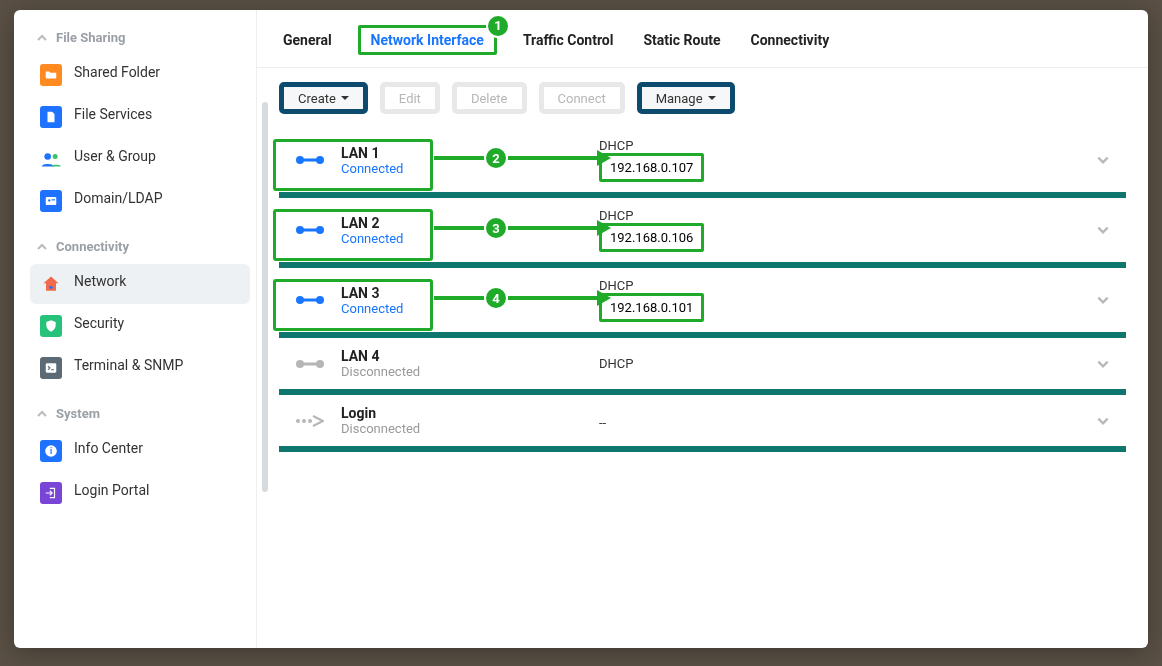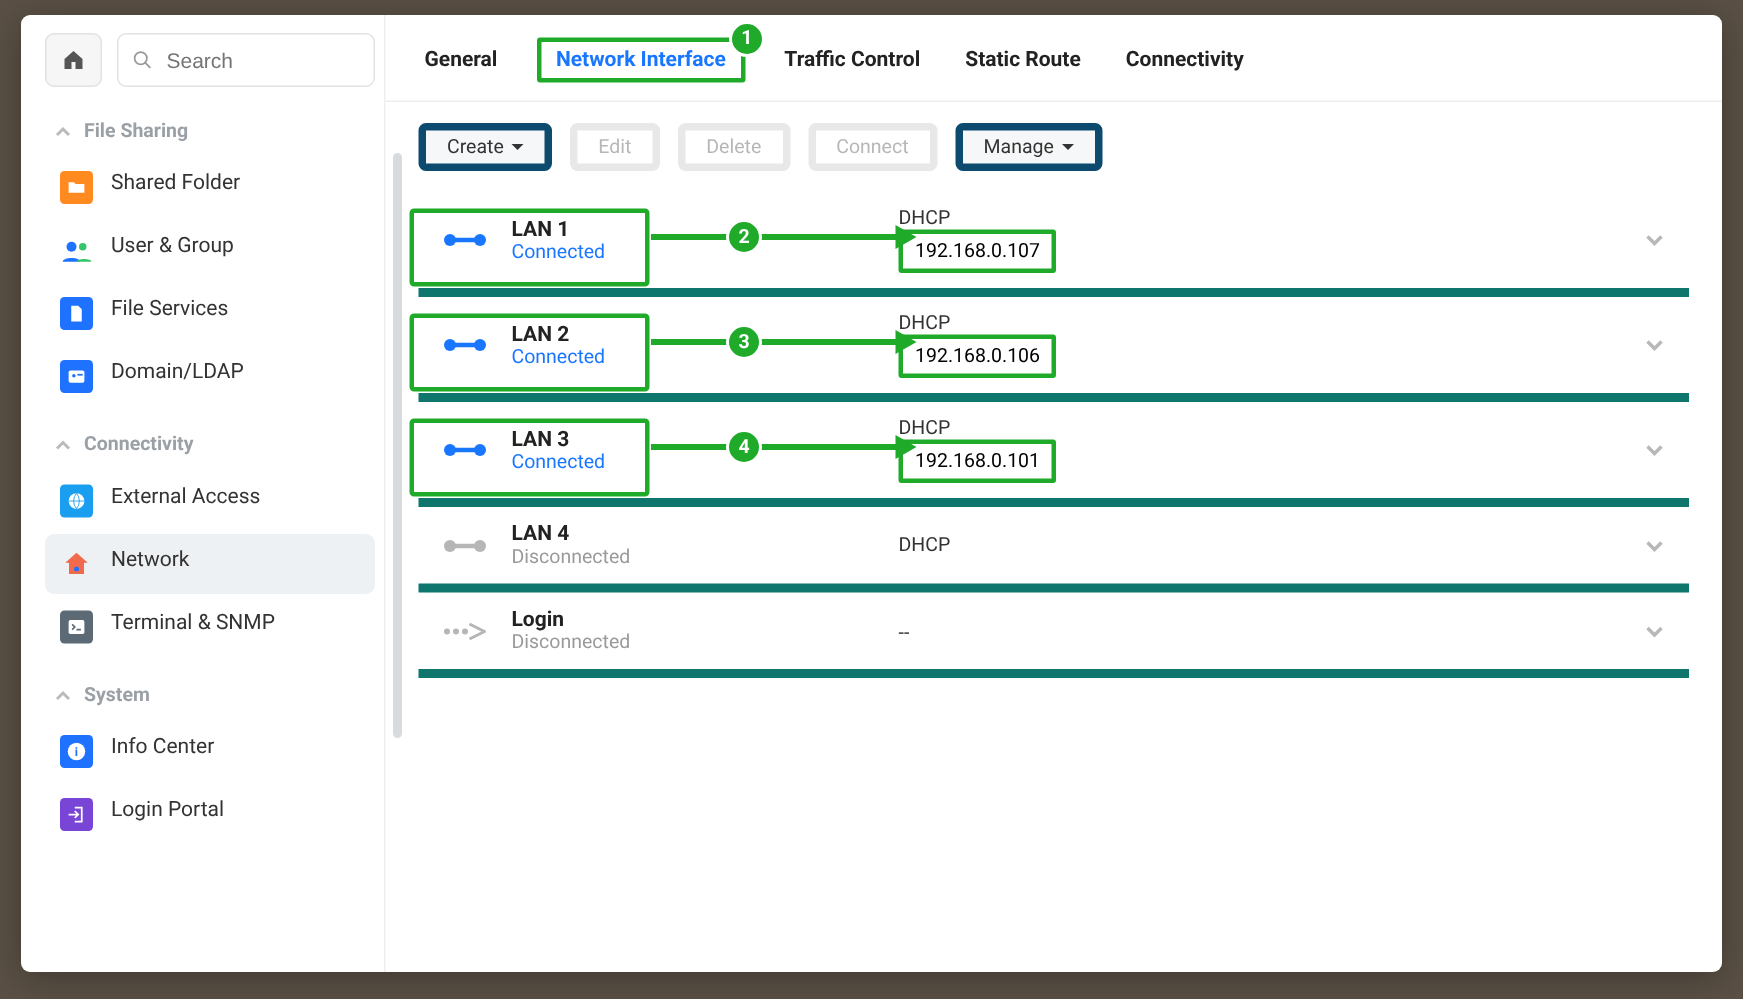"Search" div.top-row { html: <div> <div> <svg> <path></path> </svg> </div> <div> <svg> <circle></circle> <path></path> </svg> <input> </div> </div> -> none }
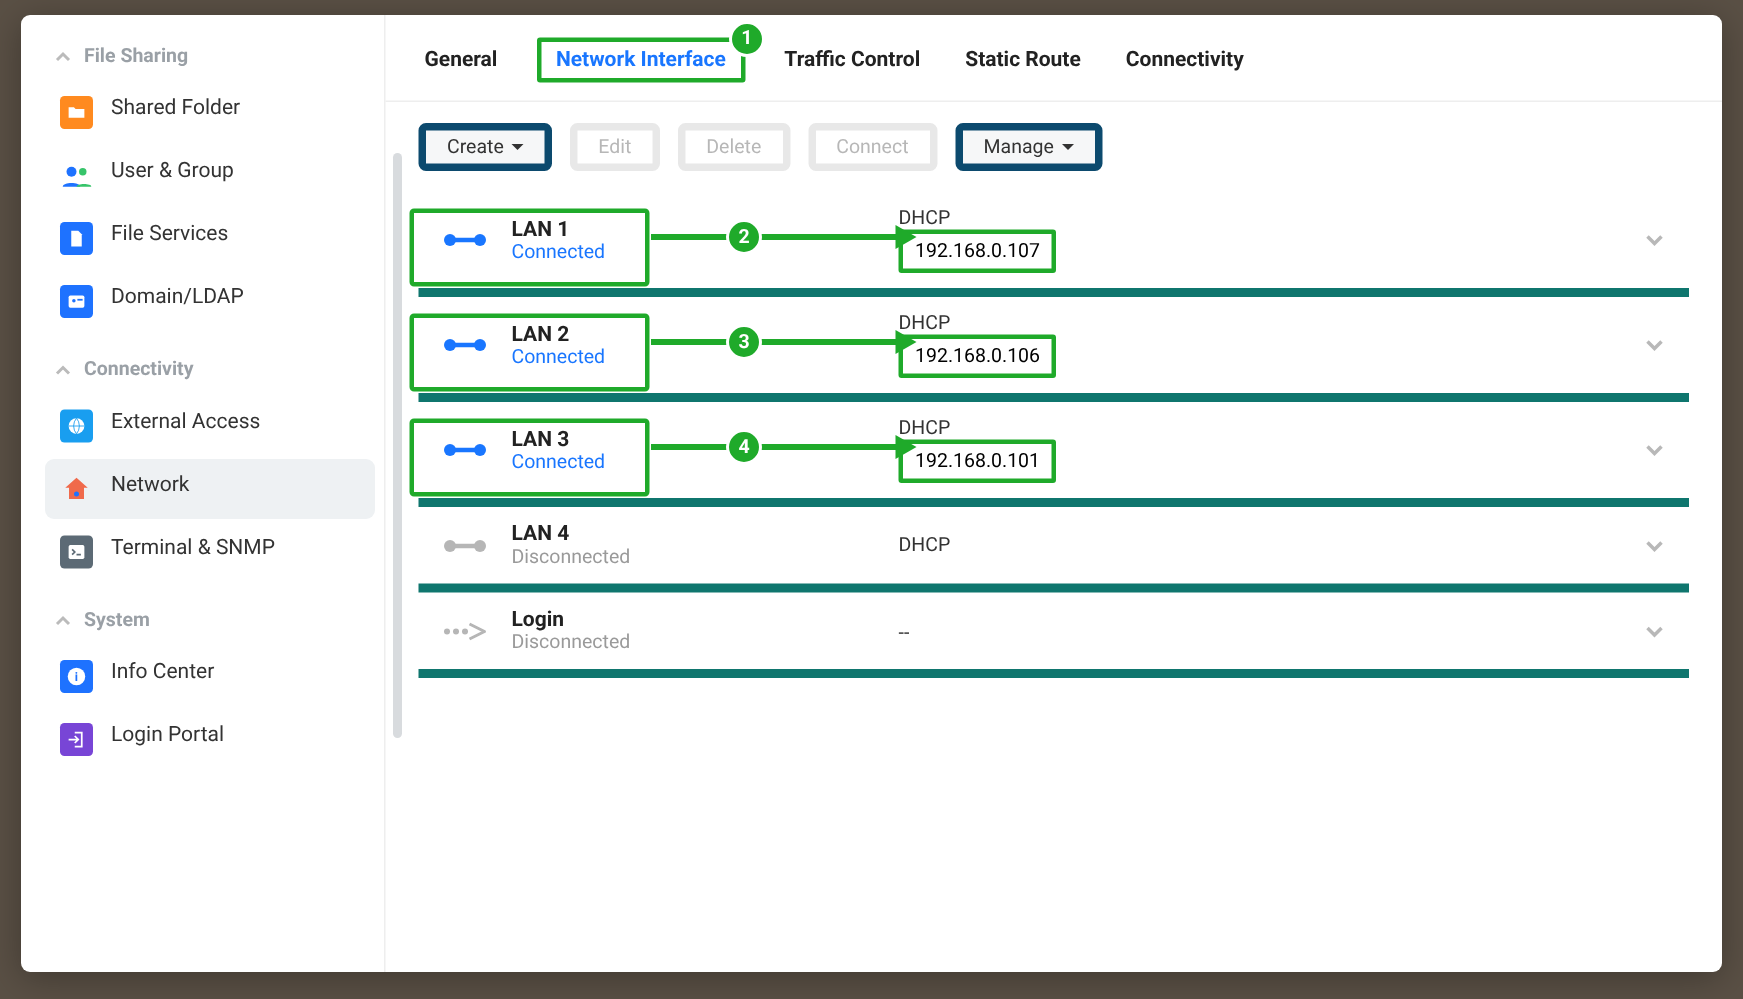"User & Group" div.nav-item { order: before "File Services" -> after "File Services" }
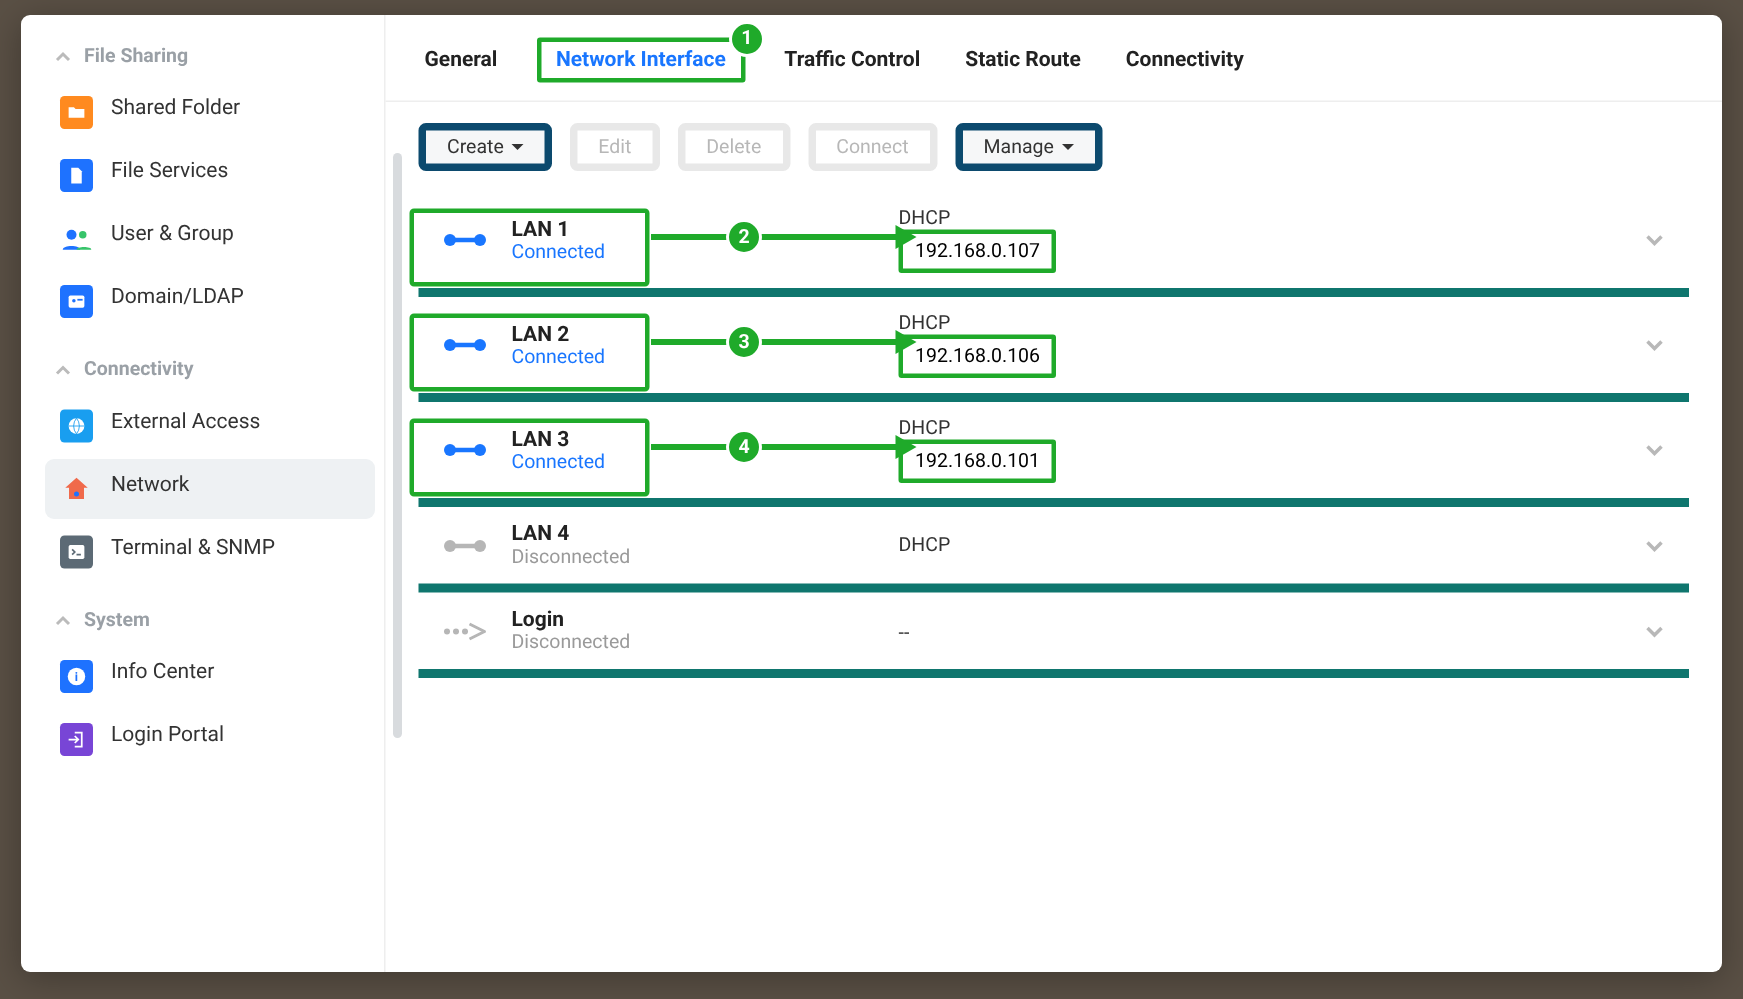"External Access" div.nav-item { html: <div> <div> <svg> <circle></circle> <path></path> </svg> </div> <span>External Access</span> </div> -> none }
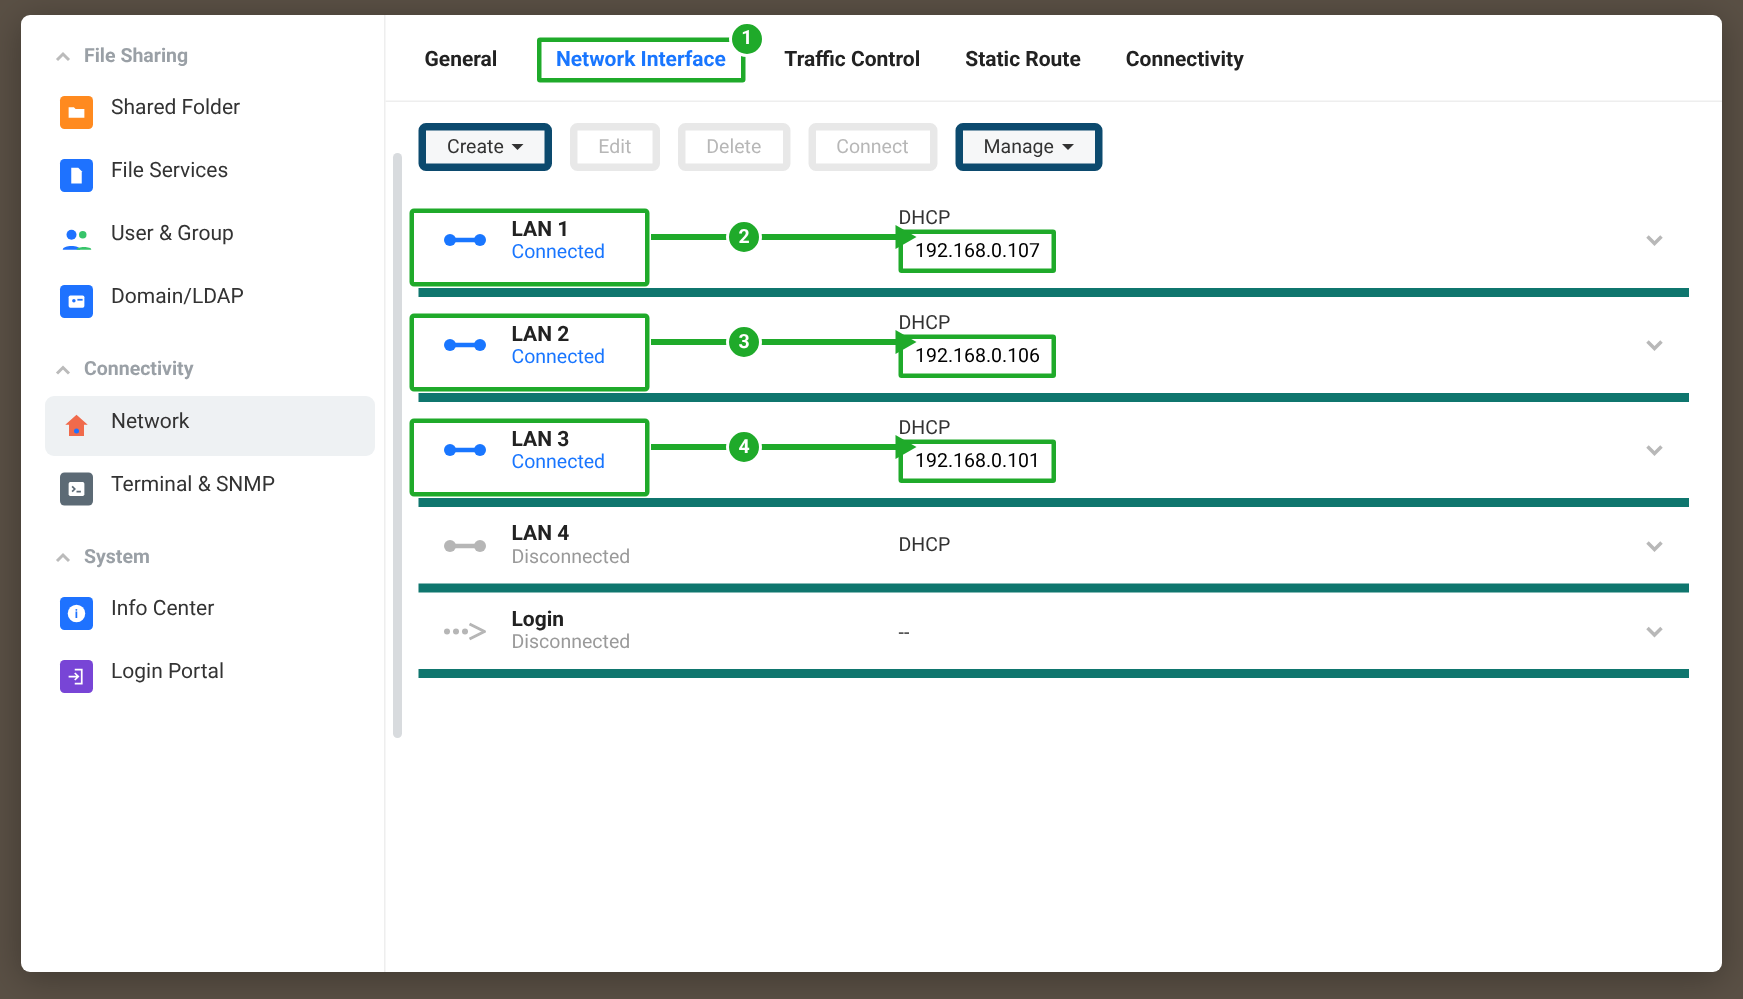"Security" div.nav-item { html: none -> <div> <div> <svg> <path></path> </svg> </div> <span>Security</span> </div> }
